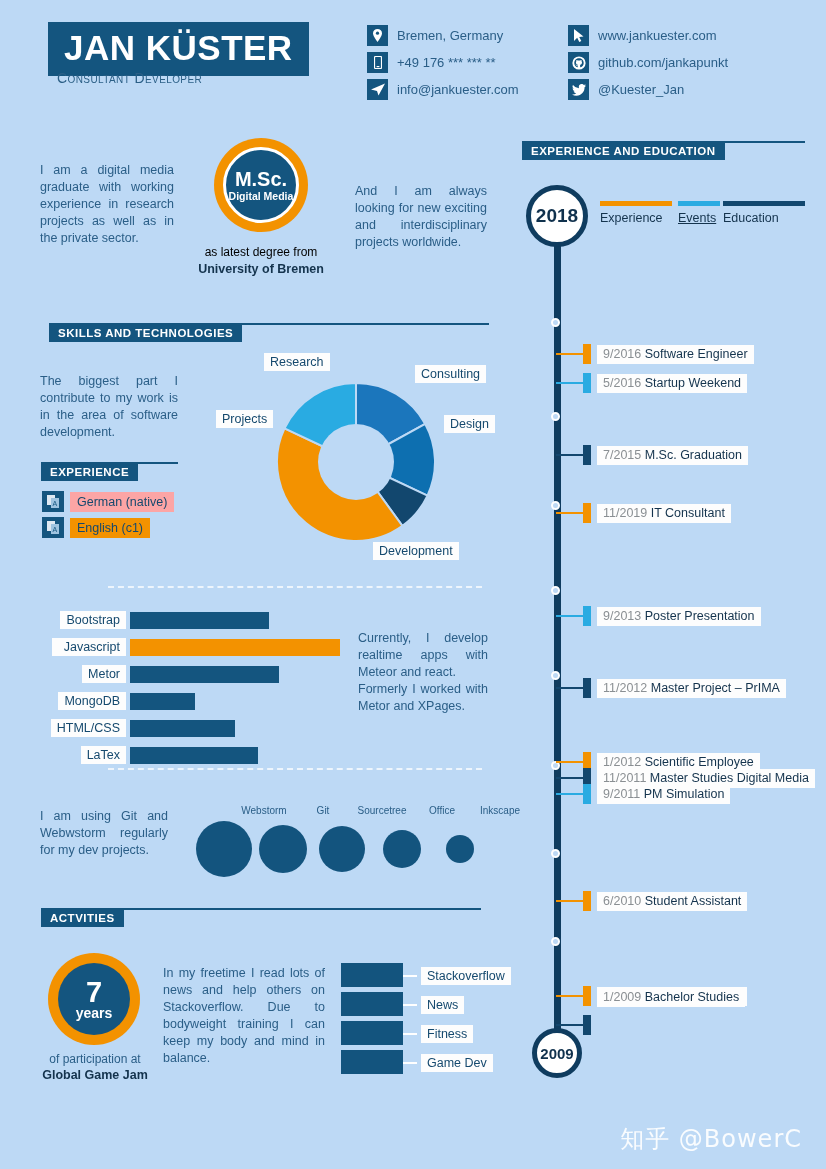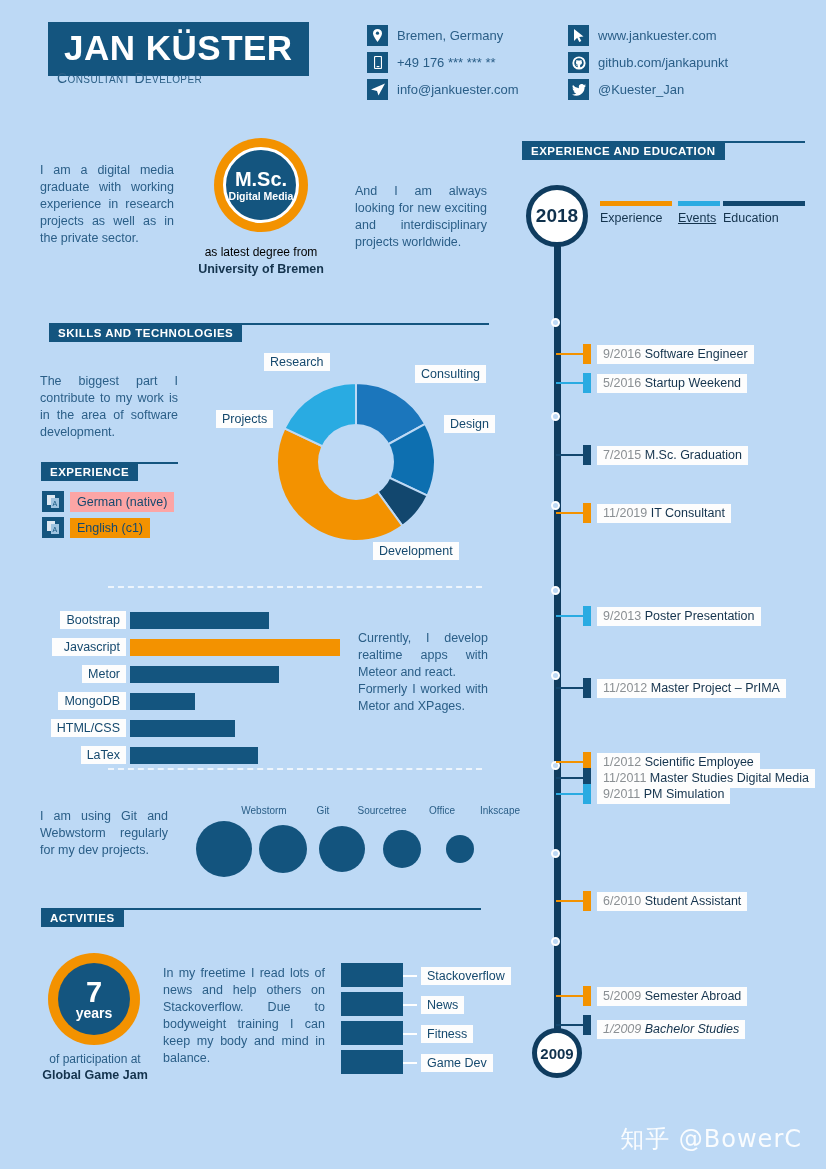"1/2009 Bachelor Studies" div.tl-entry { font-style: italic -> none; top: 1020px -> 988px }
